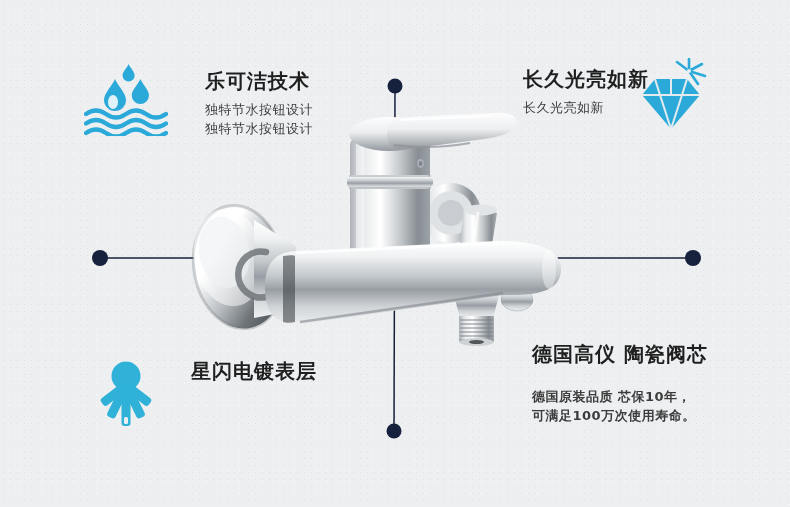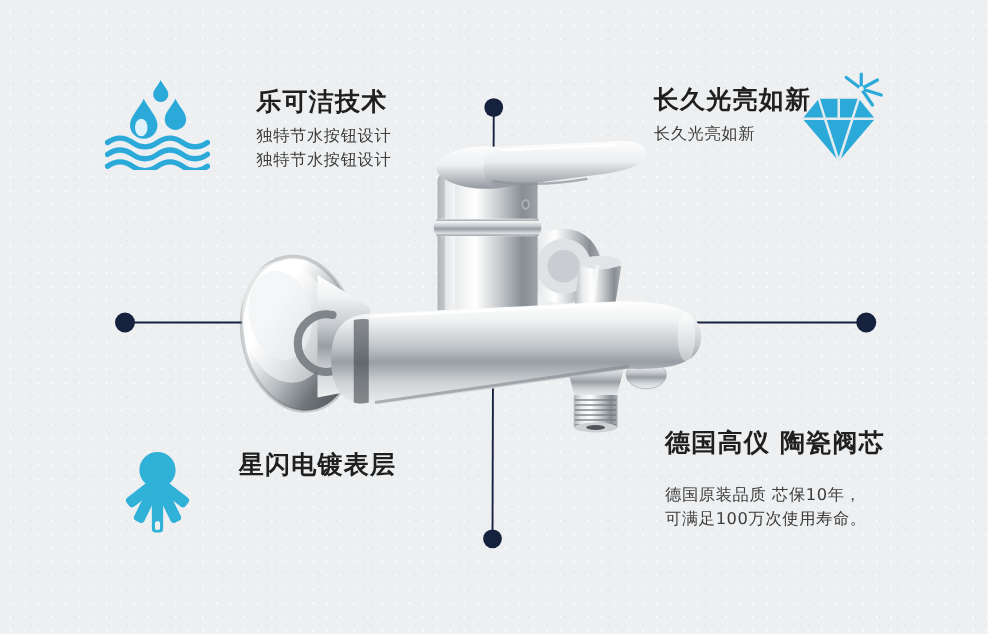"德国原装品质 芯保10年，" .br .sub { font-weight: none -> bold }
